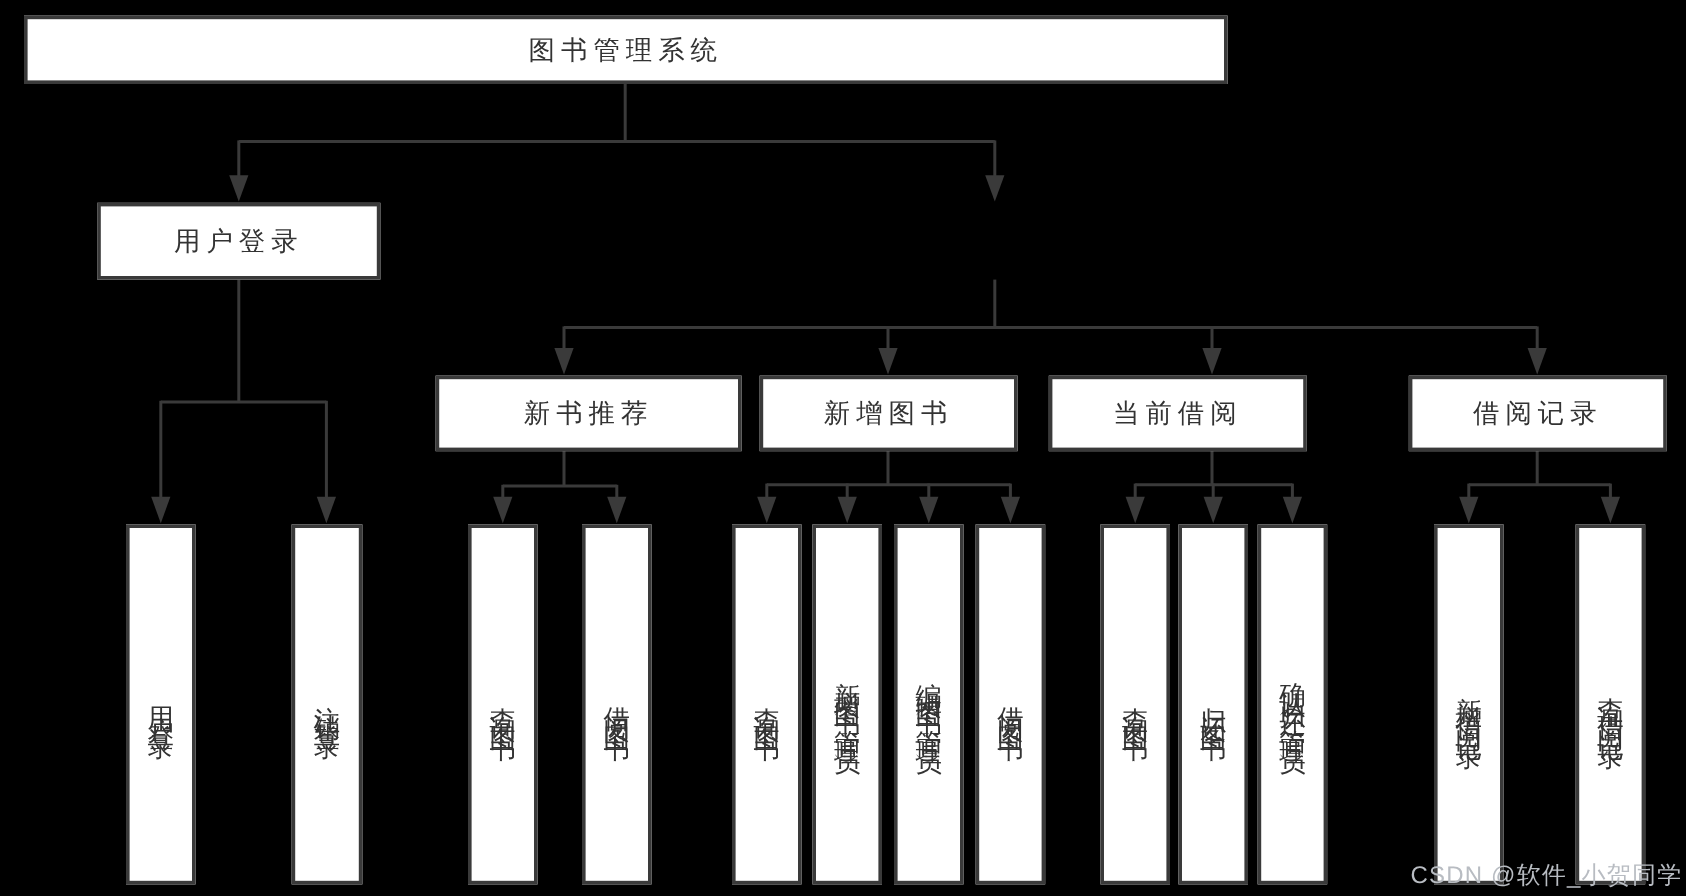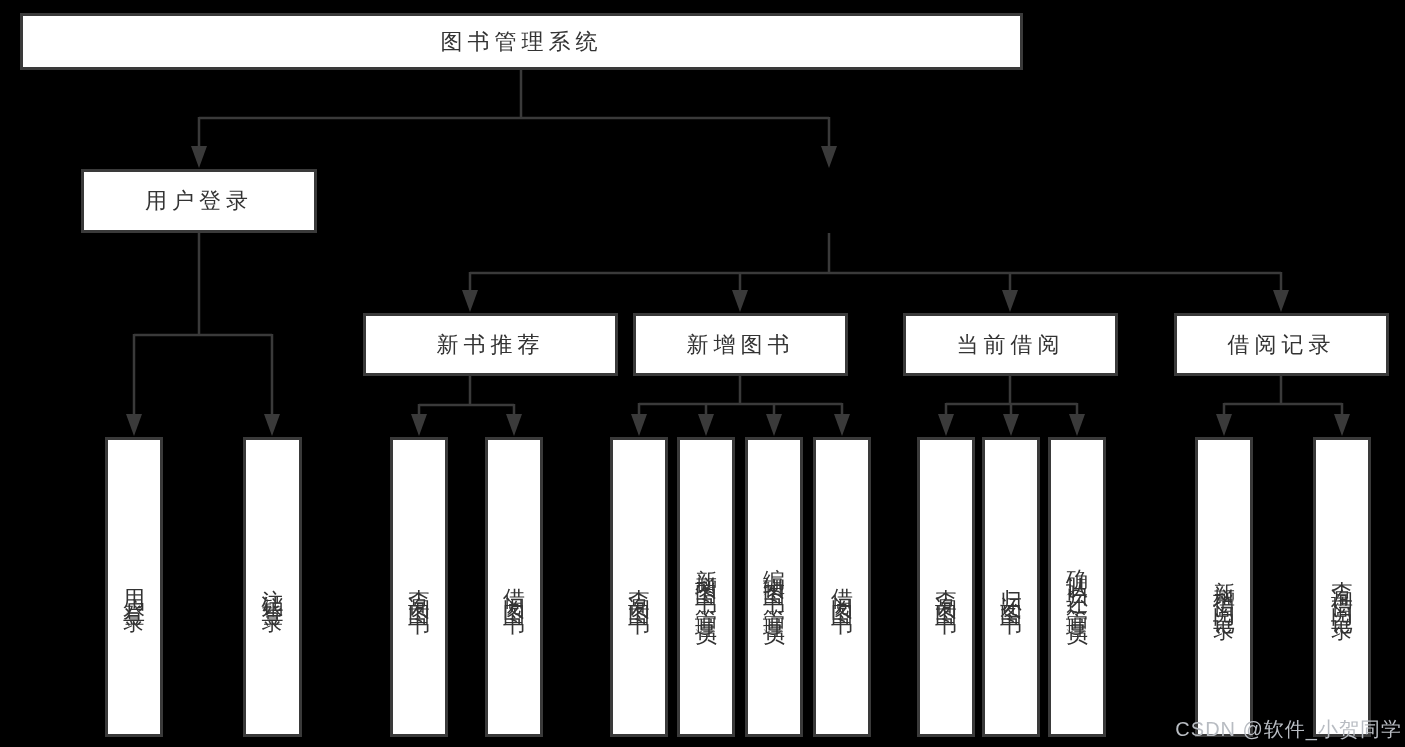"当前借阅" div.box { left: 903px -> 874px }
